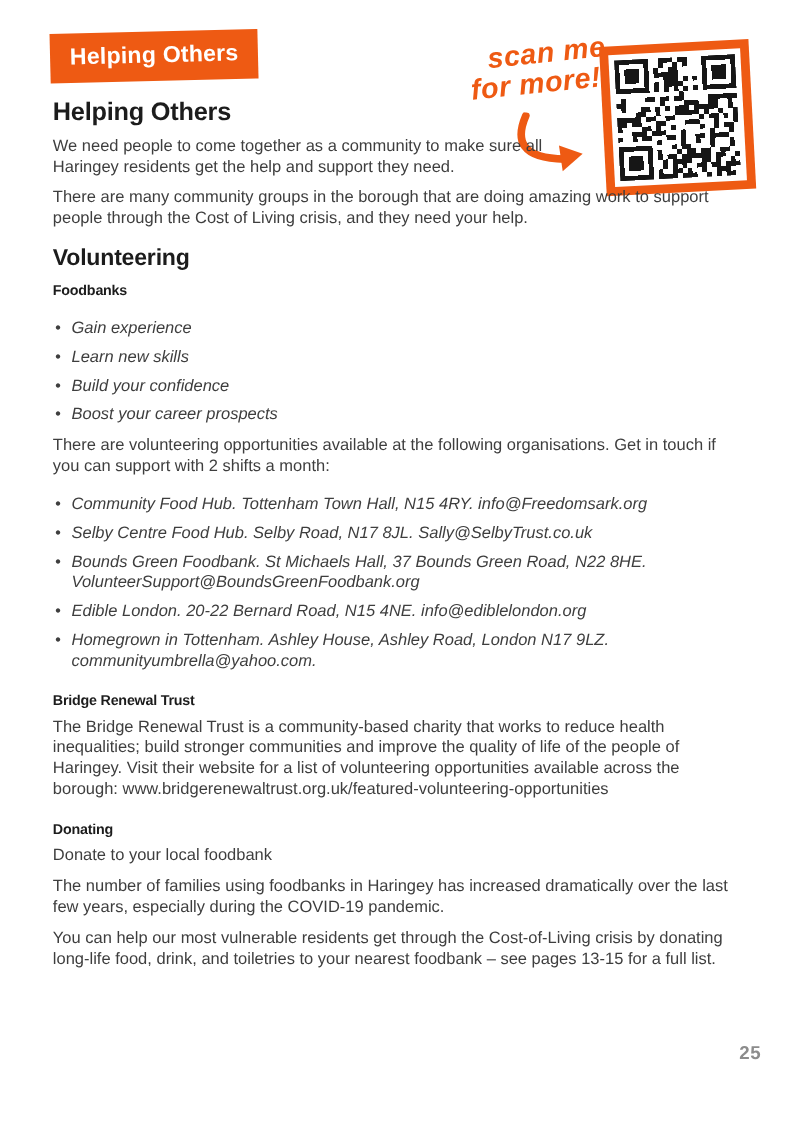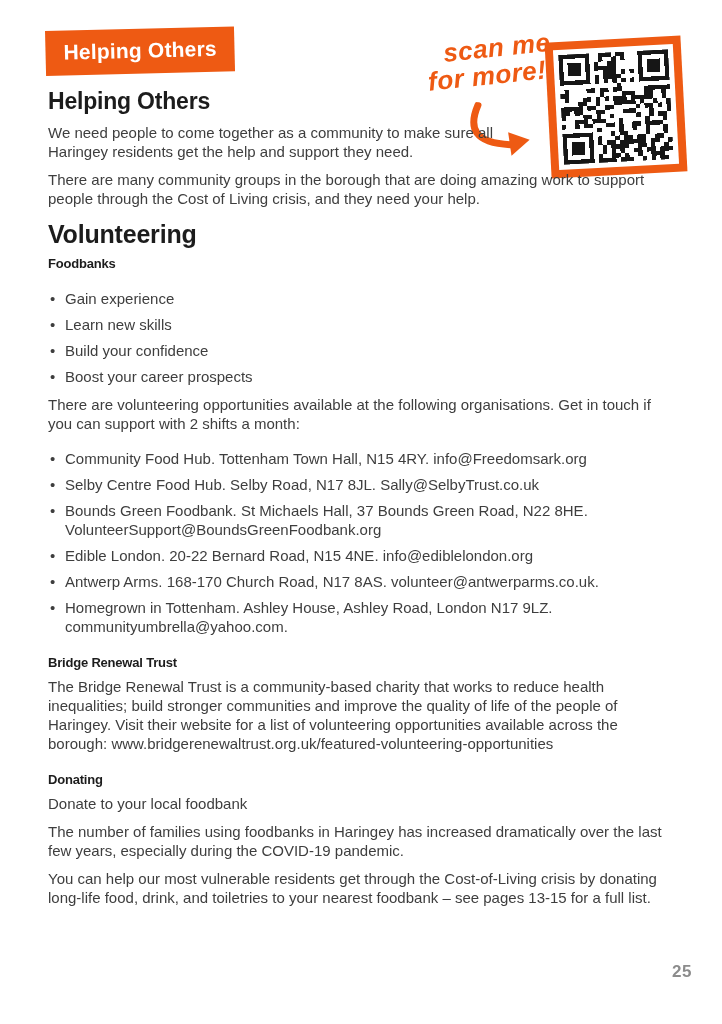"Volunteering" h2 { font-size: 25px -> 21px }
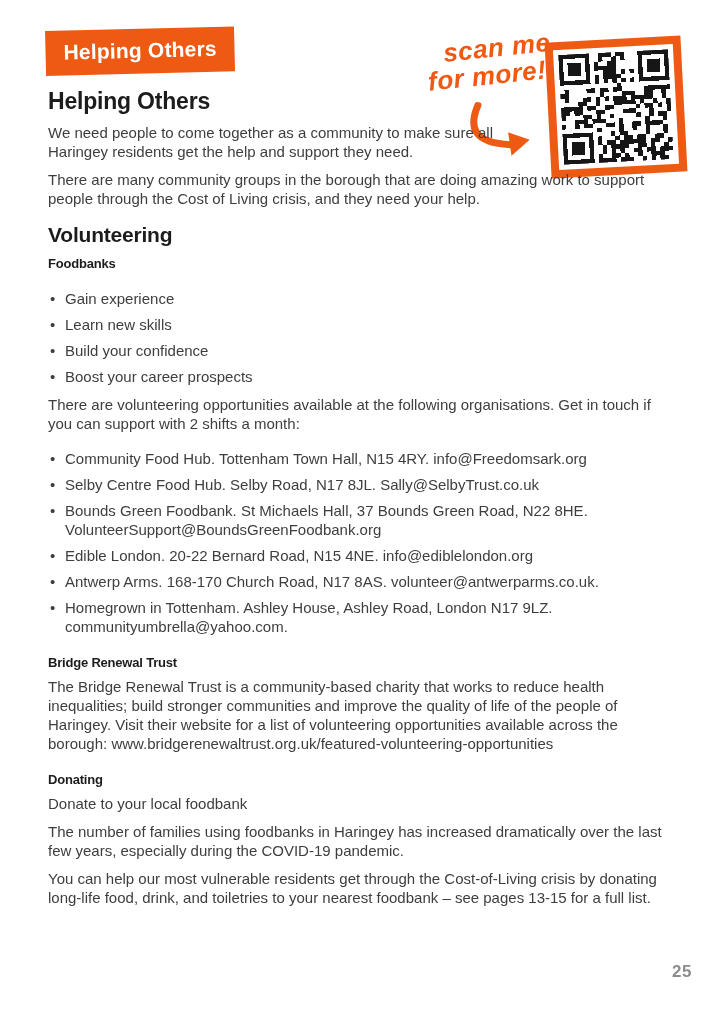"Gain experience" ul { font-style: none -> italic }
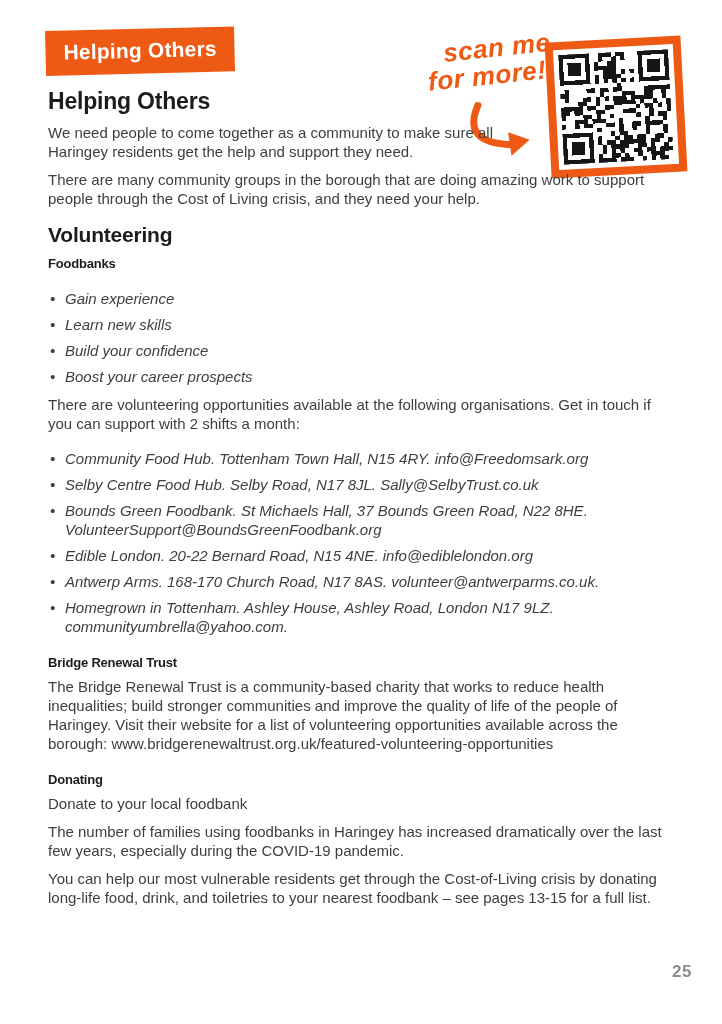"Antwerp Arms. 168-170 Church Road," li { html: <li>Antwerp Arms. 168-170 Church Road, N17 8AS. volunteer@antwerparms.co.uk.</li> -> none }
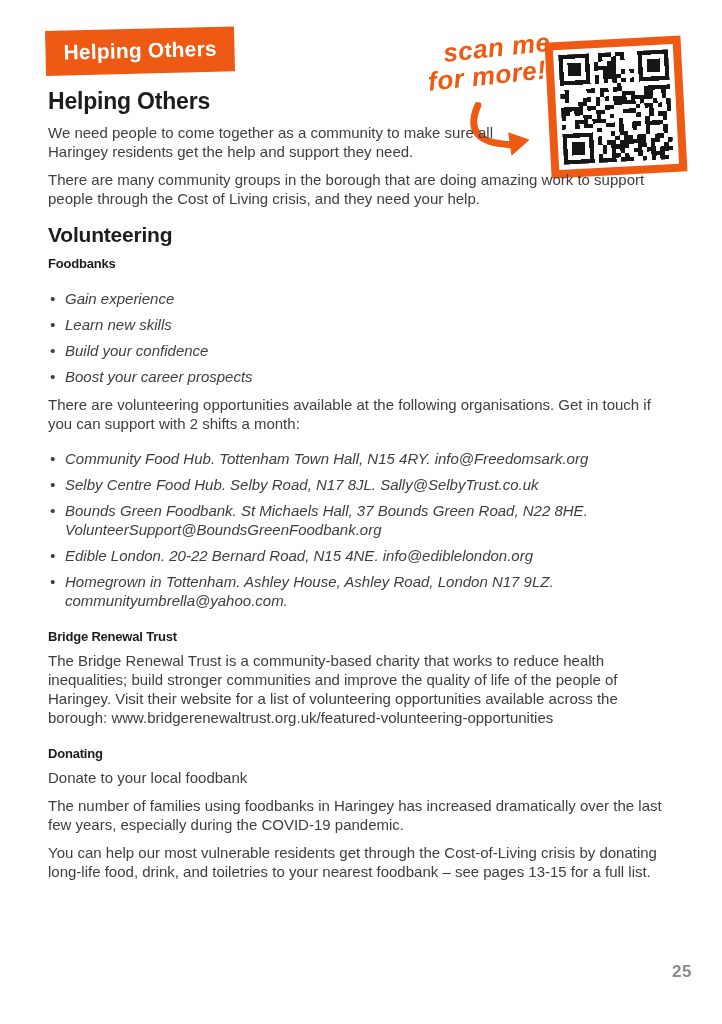"25" .page-number { bottom: 42px -> 56px }
